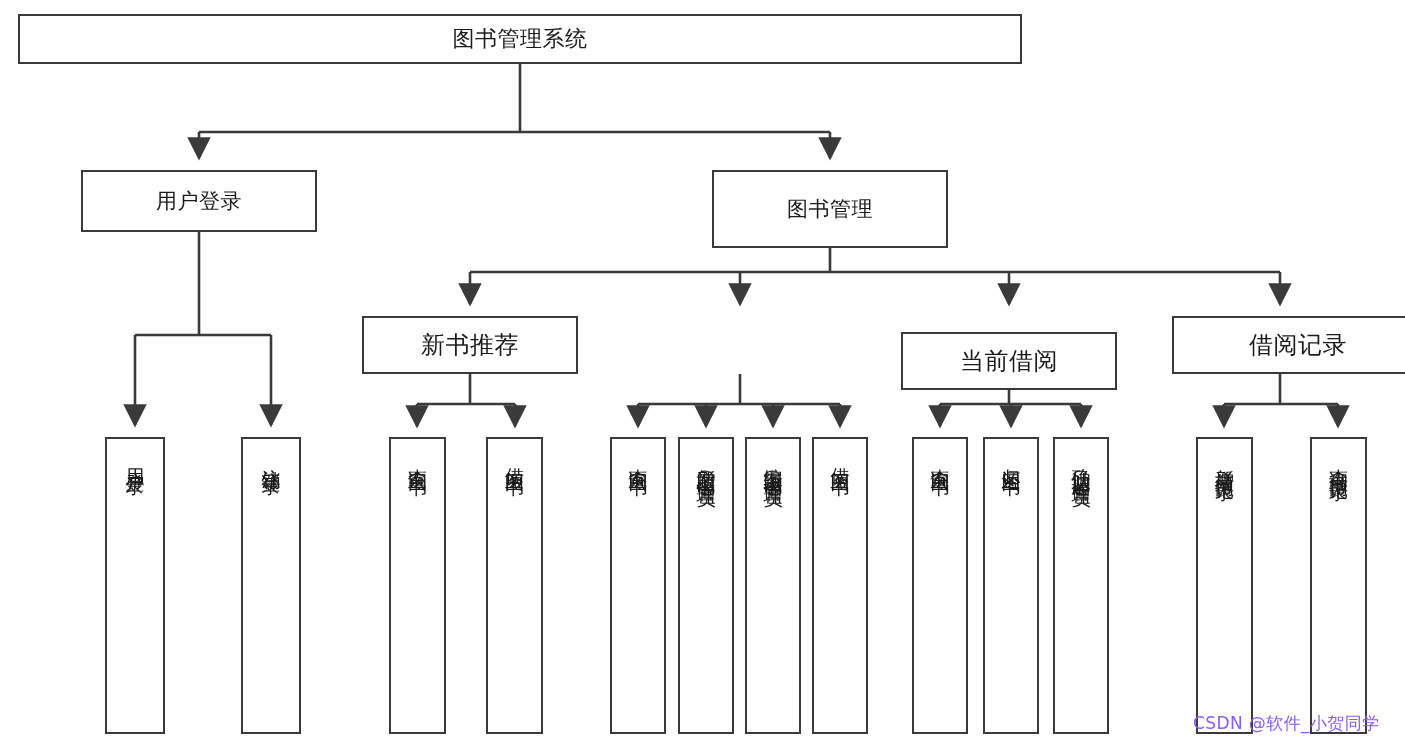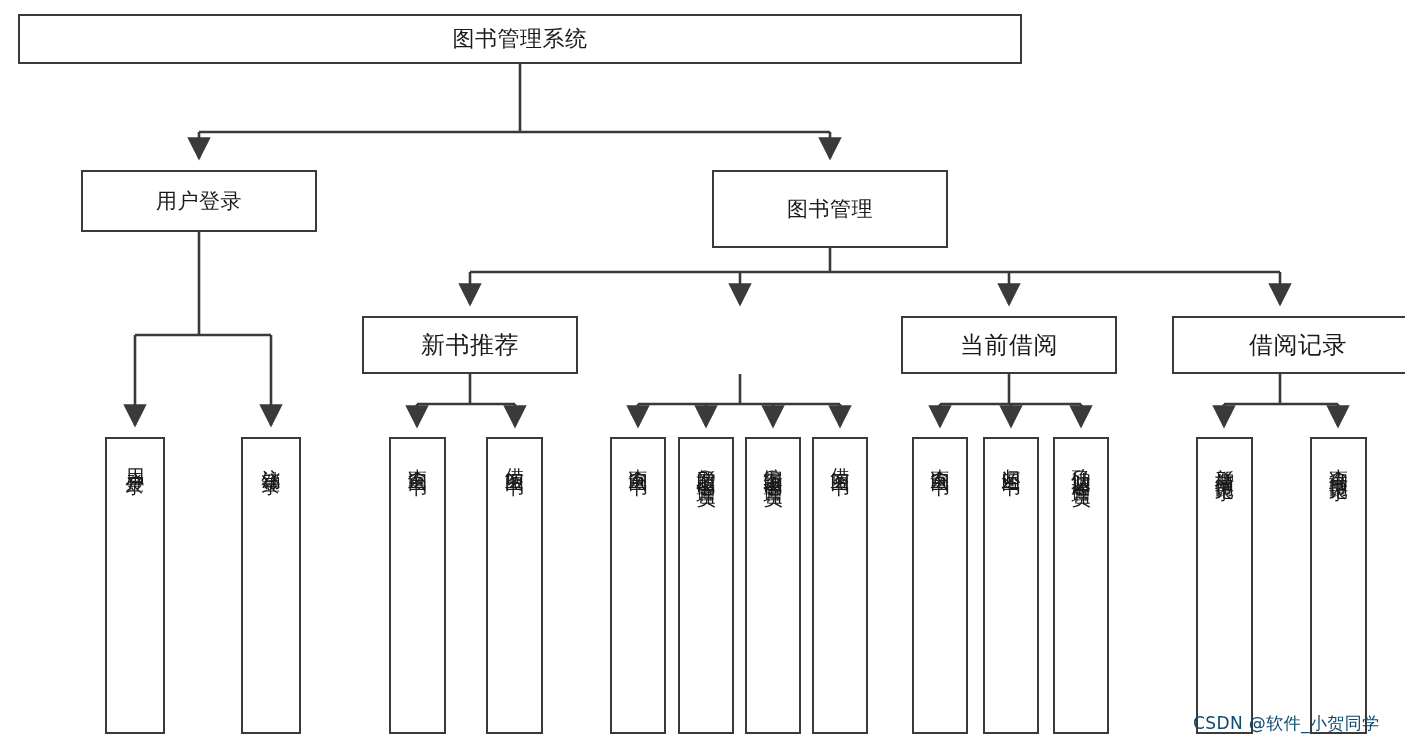"当前借阅" div.node { top: 316px -> 332px }
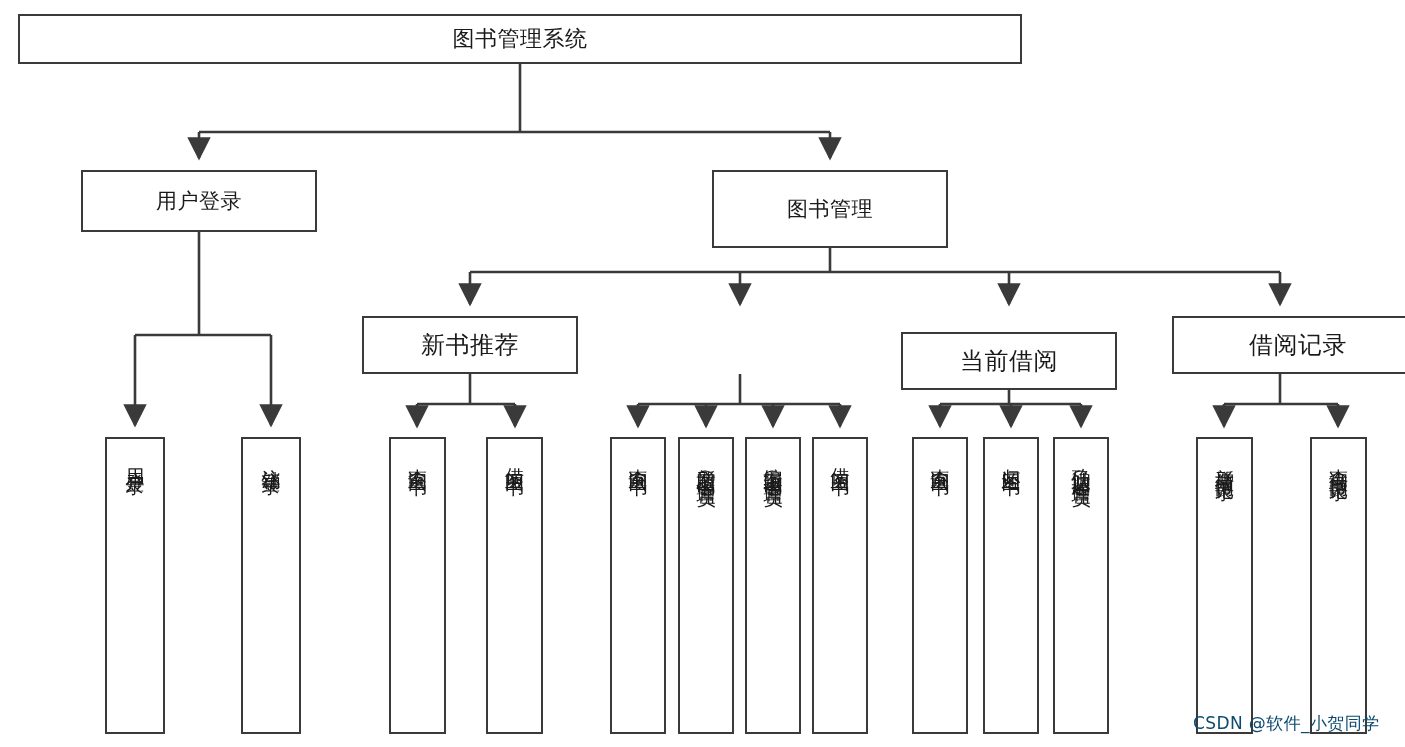"CSDN @软件_小贺同学" .watermark { color: #0c4a6e -> #8b5cf6 }
